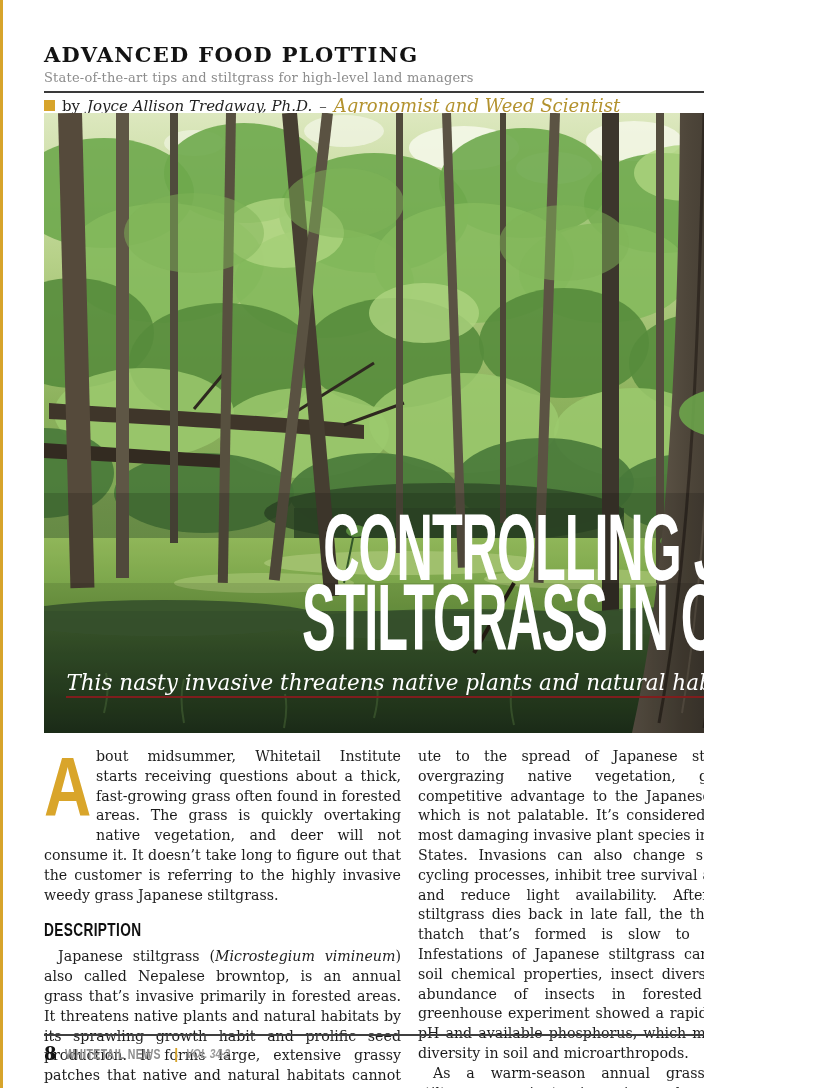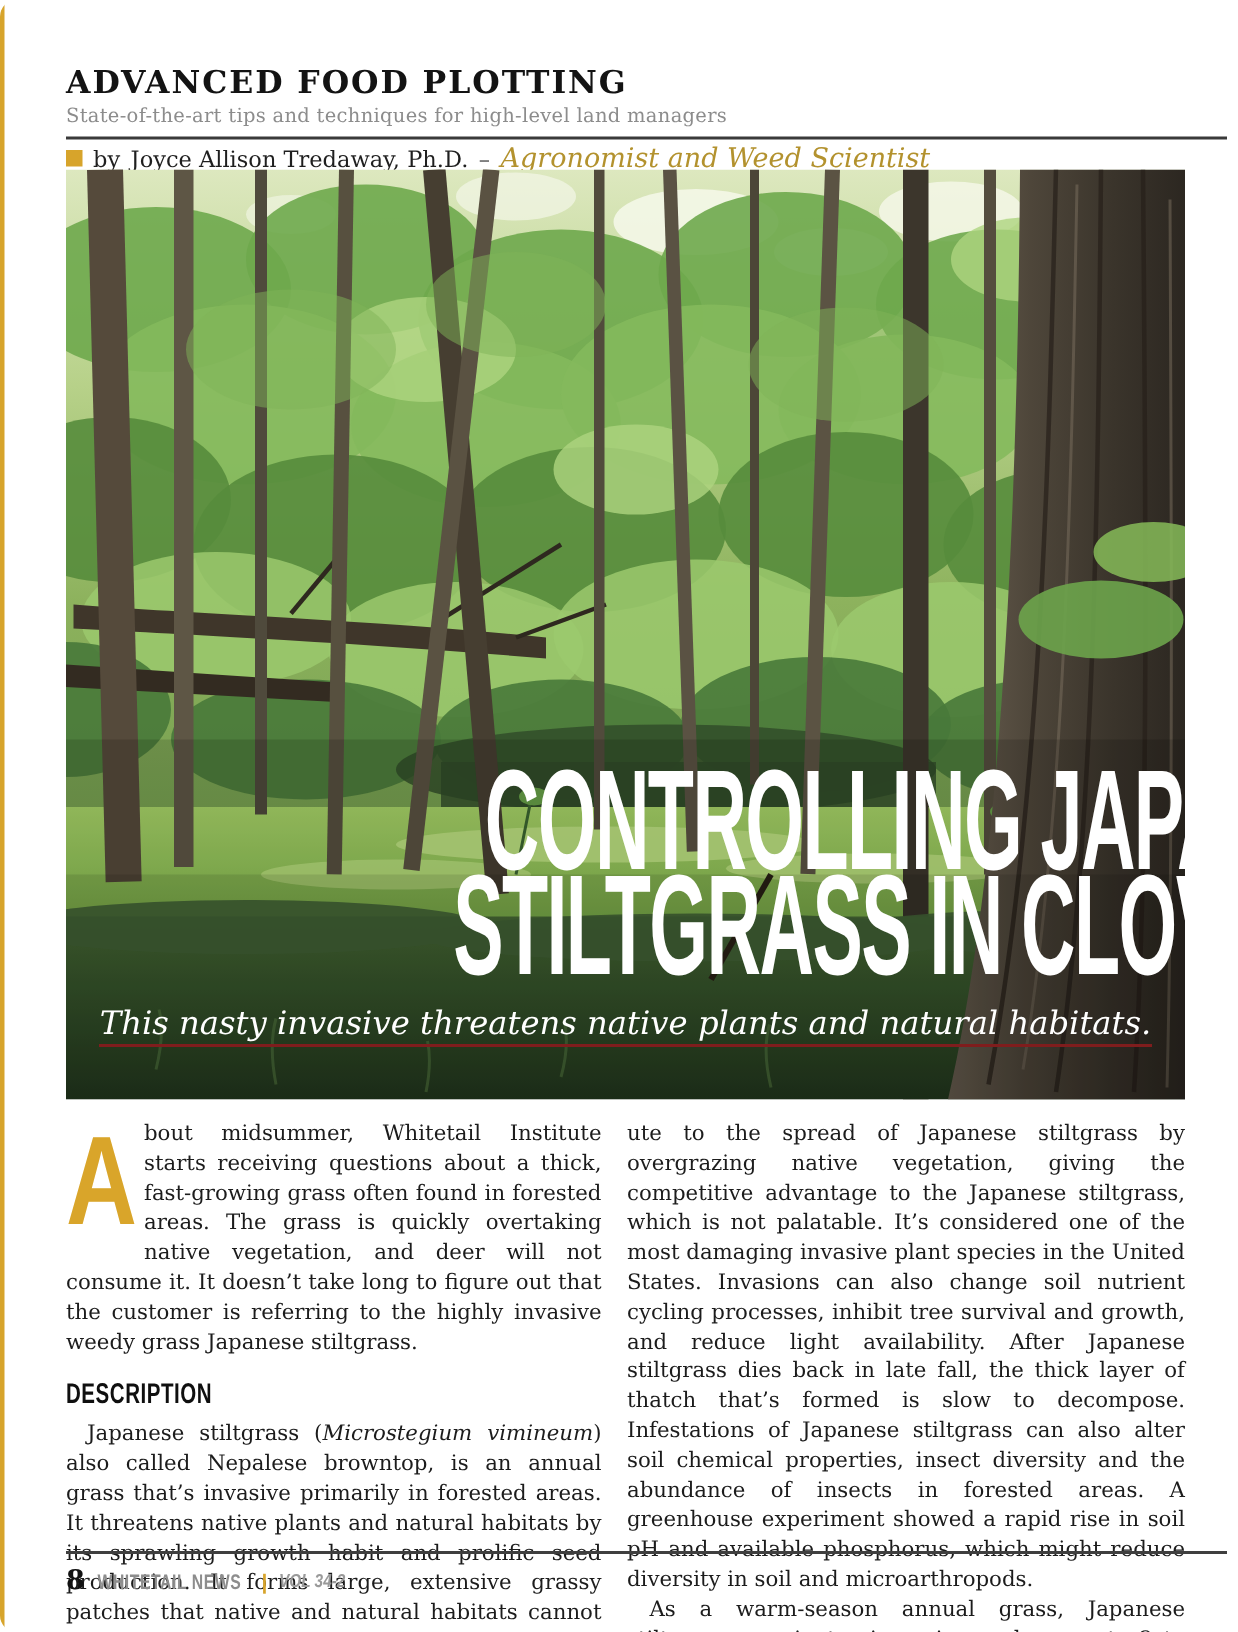"ADVANCED FOOD PLOTTING" .page { border-radius: 11px -> none; width: 825px -> 704px }
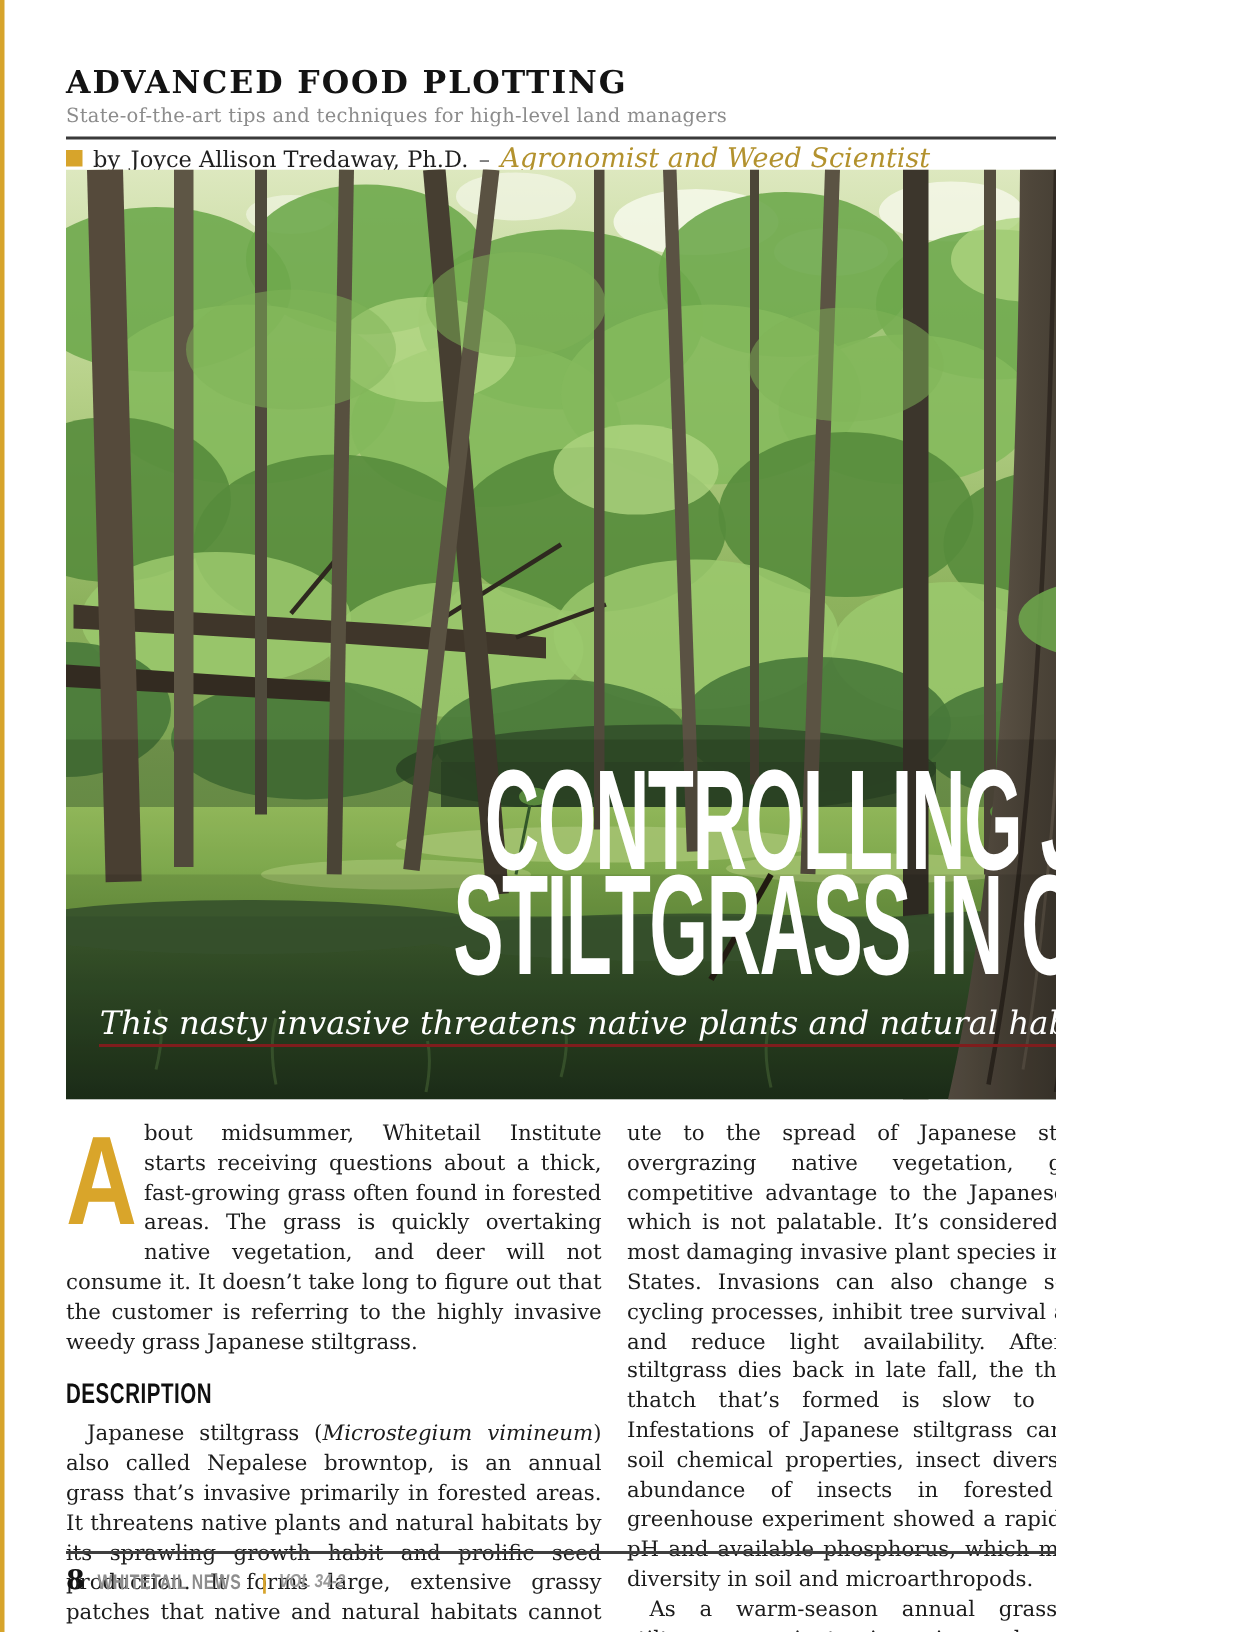"State-of-the-art tips and techniques for" div.kicker-sub { text: techniques -> stiltgrass }
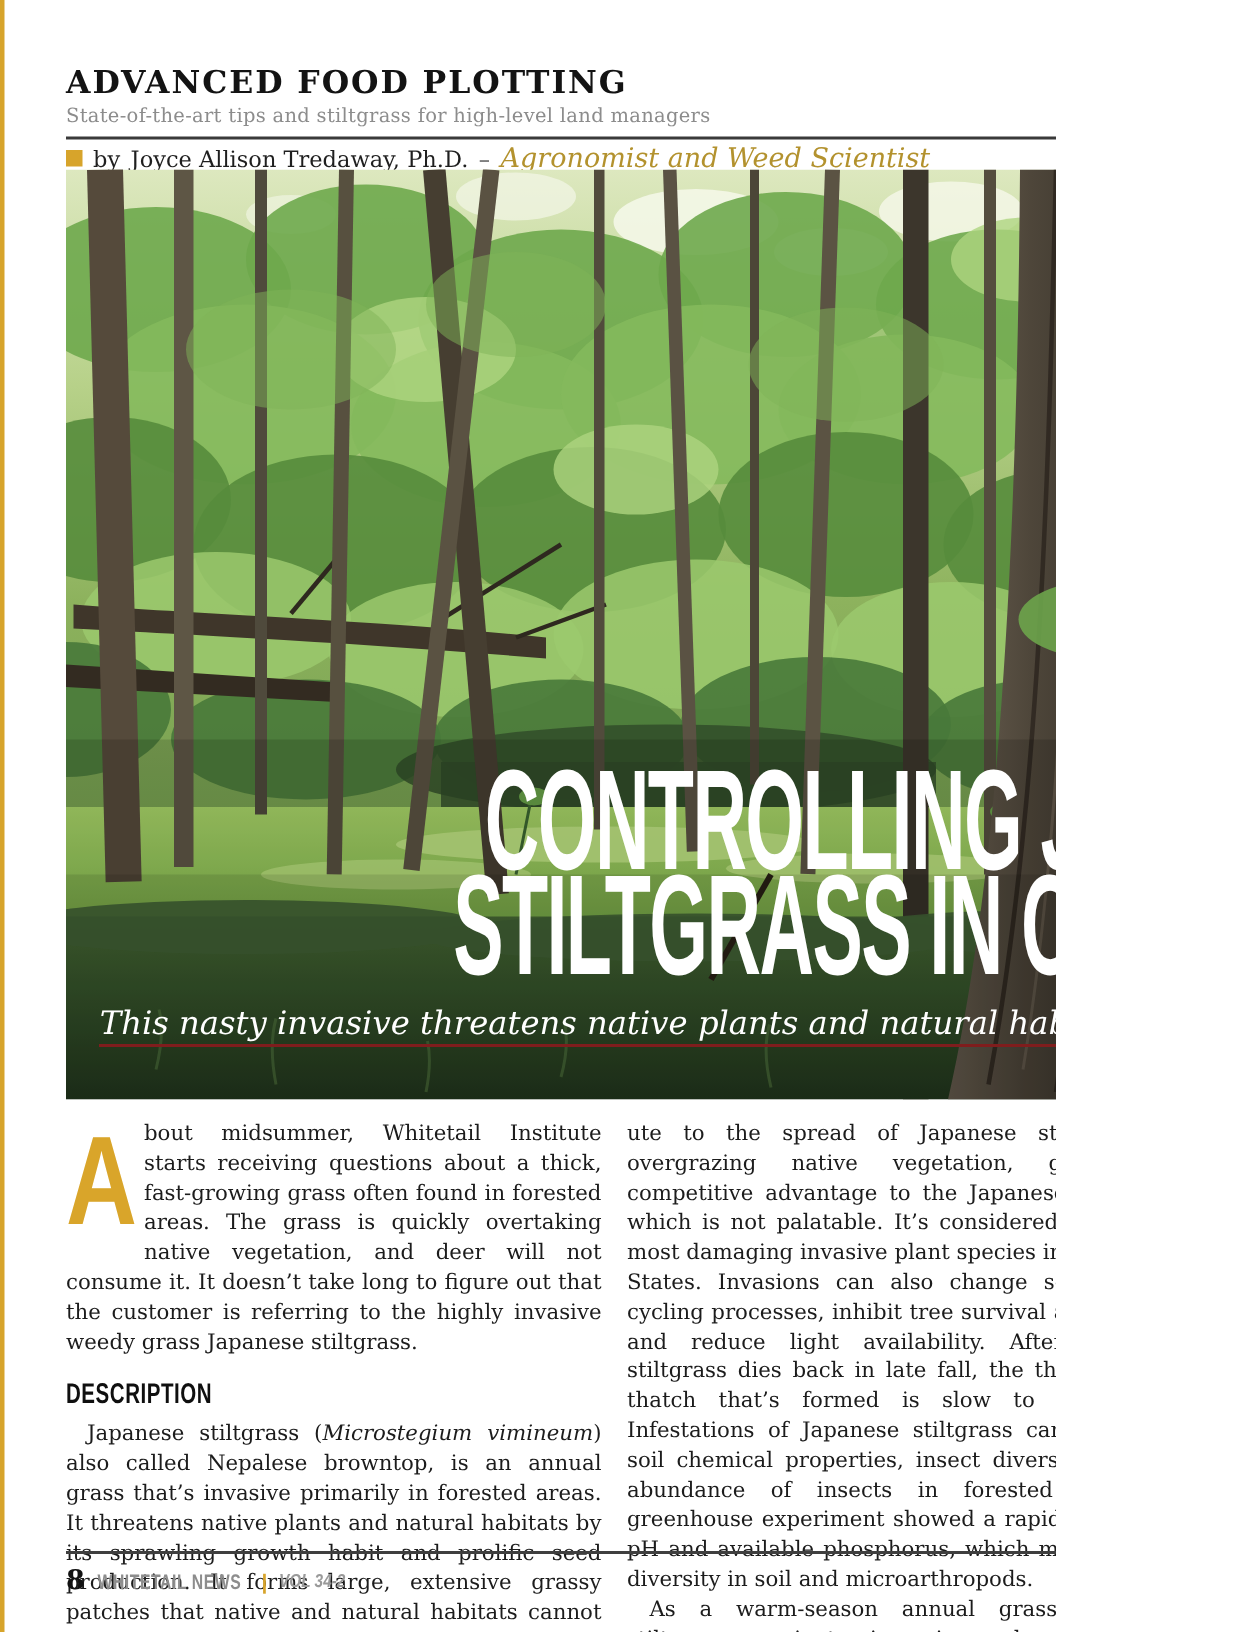"Joyce Allison Tredaway, Ph.D." .byline-name { font-style: none -> italic }
